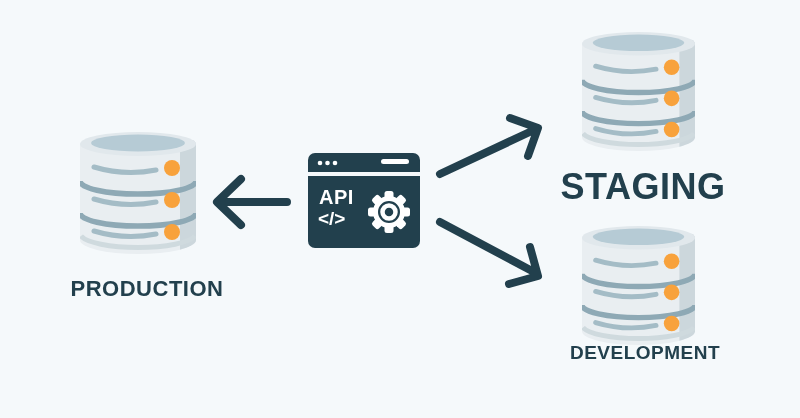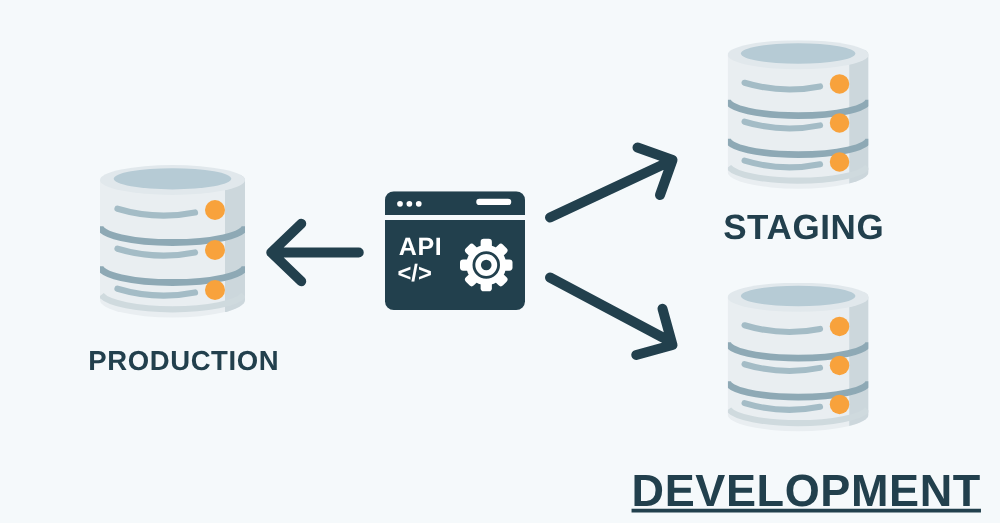"STAGING" .label-staging { font-size: 28px -> 36px }
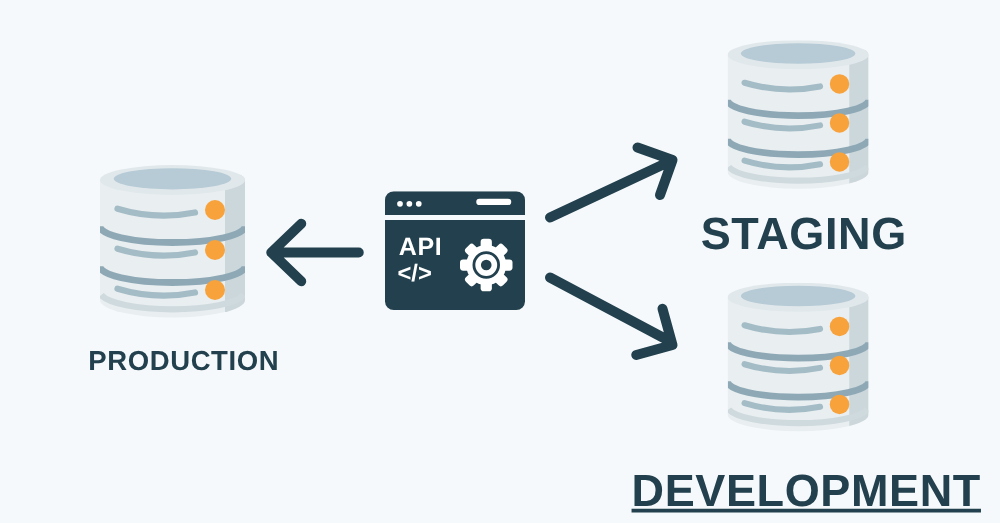"DEVELOPMENT" .label-development { font-size: 36px -> 19px; text-decoration: underline -> none; top: 372px -> 342px }
